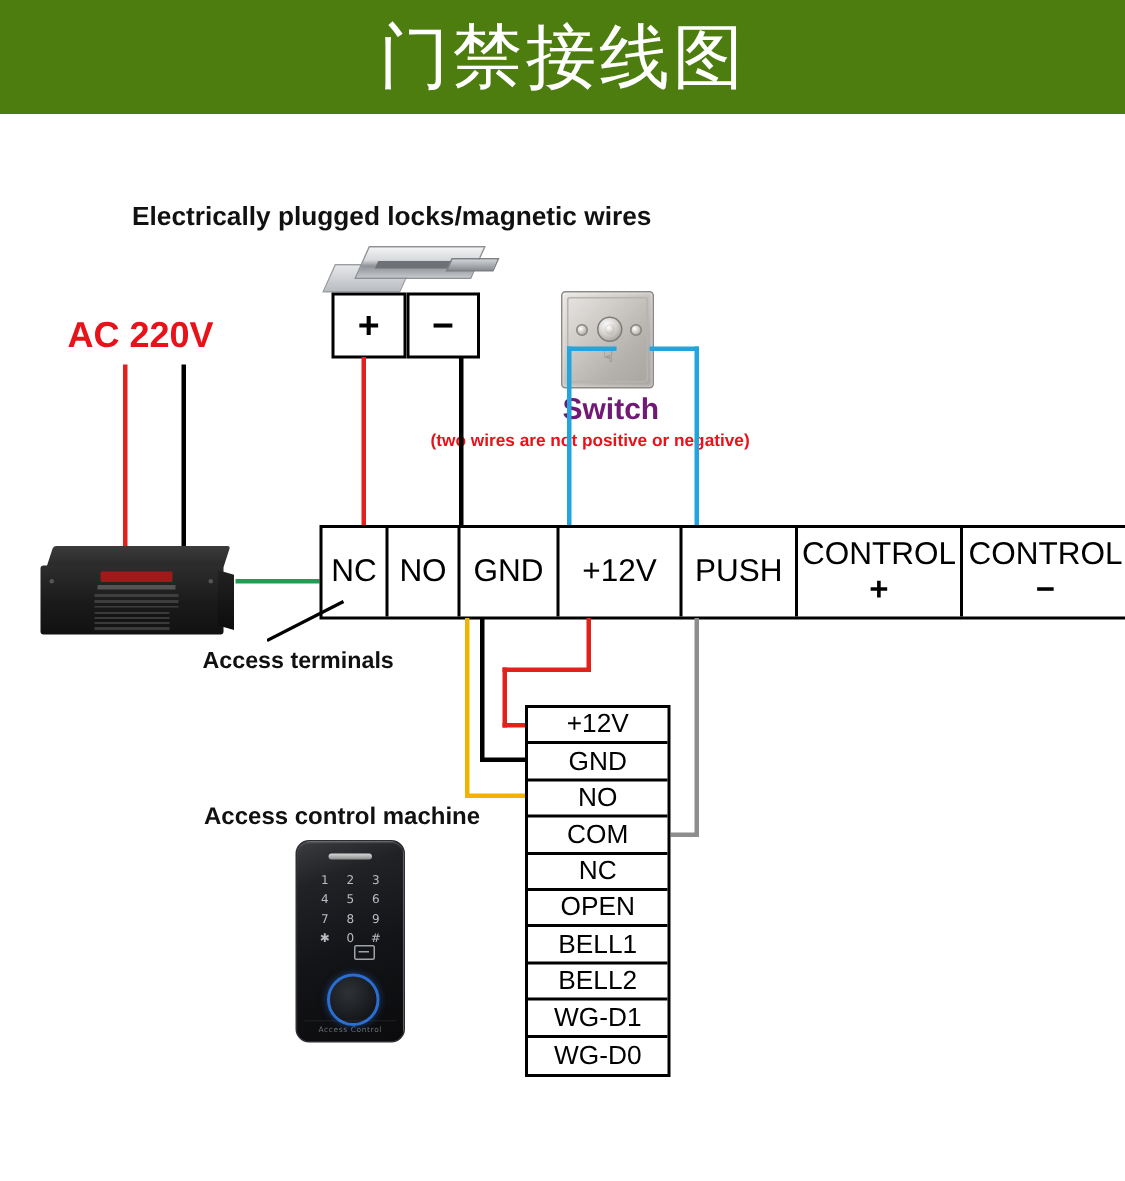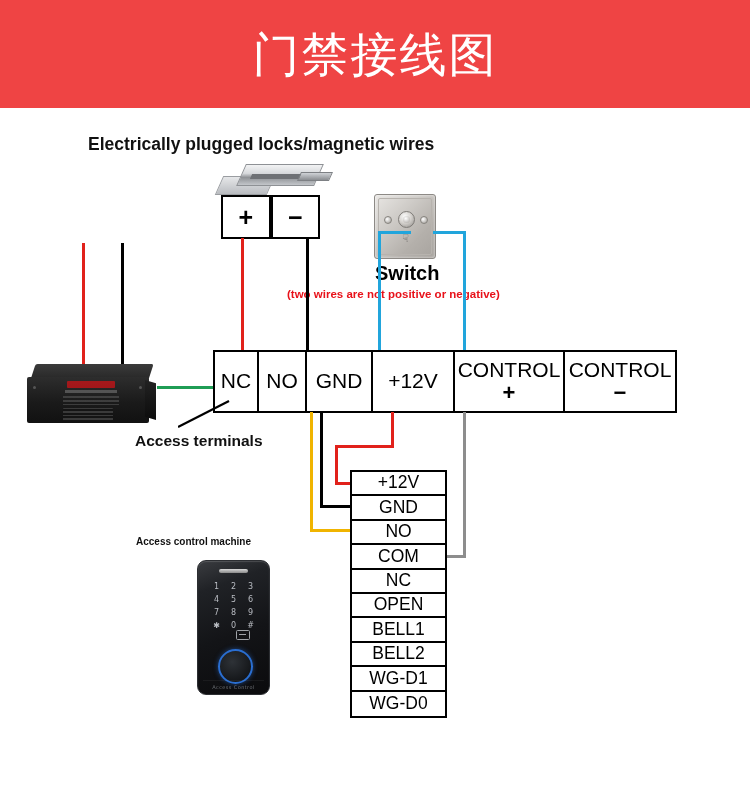"门禁接线图" .header { background: #ef4444 -> #4d7c0f; height: 108px -> 76px }
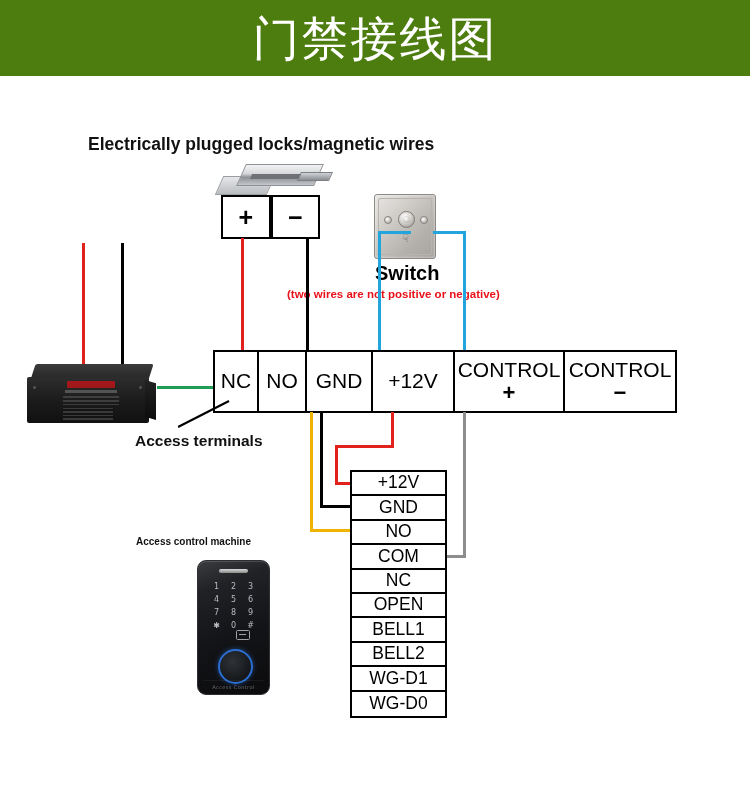"AC 220V" div.lbl { html: none -> <div>AC 220V</div> }
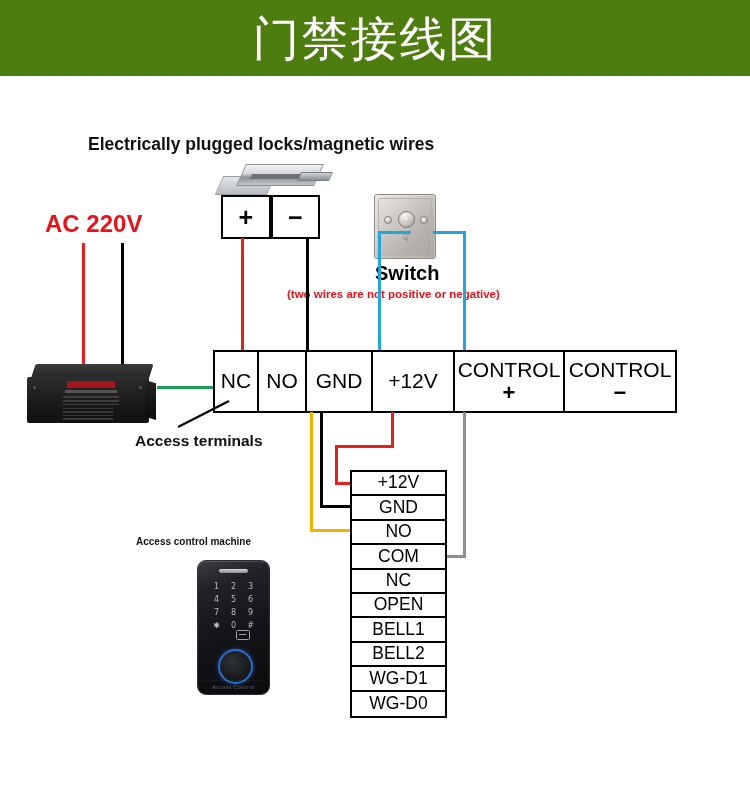"Switch" #switch-label { color: #000000 -> #701a75 }
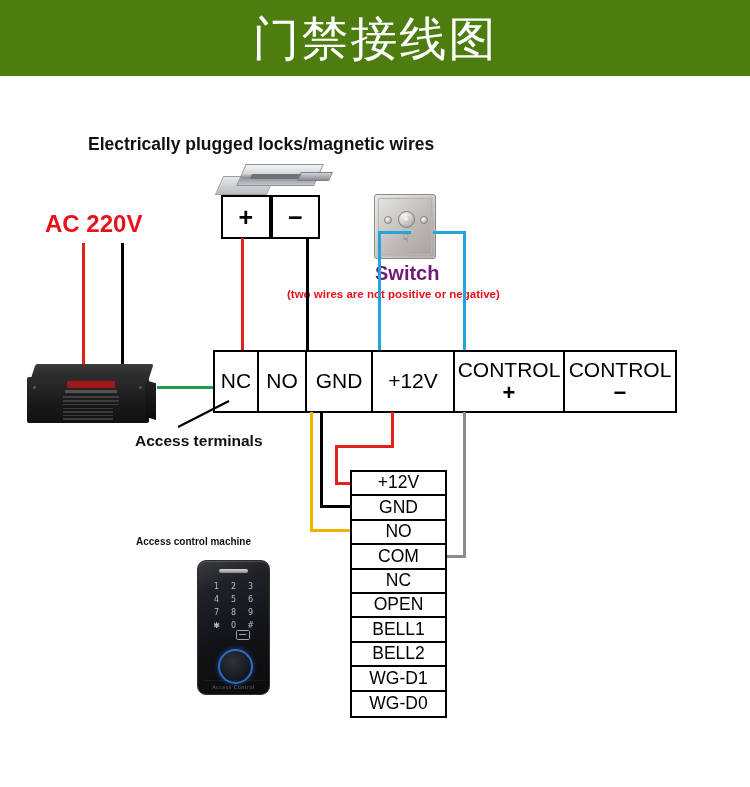"PUSH" div.term { html: none -> <div> <span>PUSH</span> </div> }
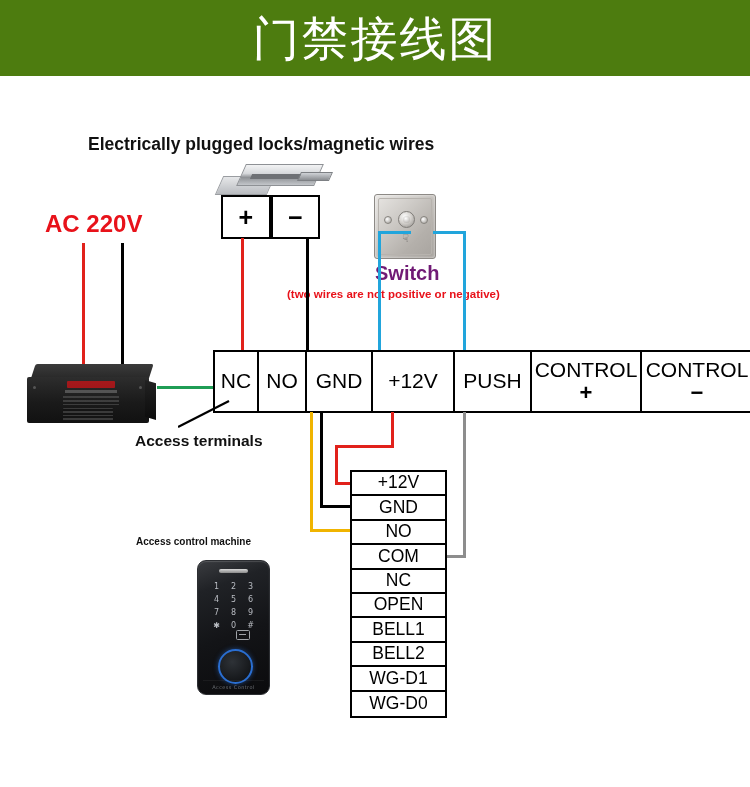"Access control machine" #acm-label { font-size: 10px -> 16px }
